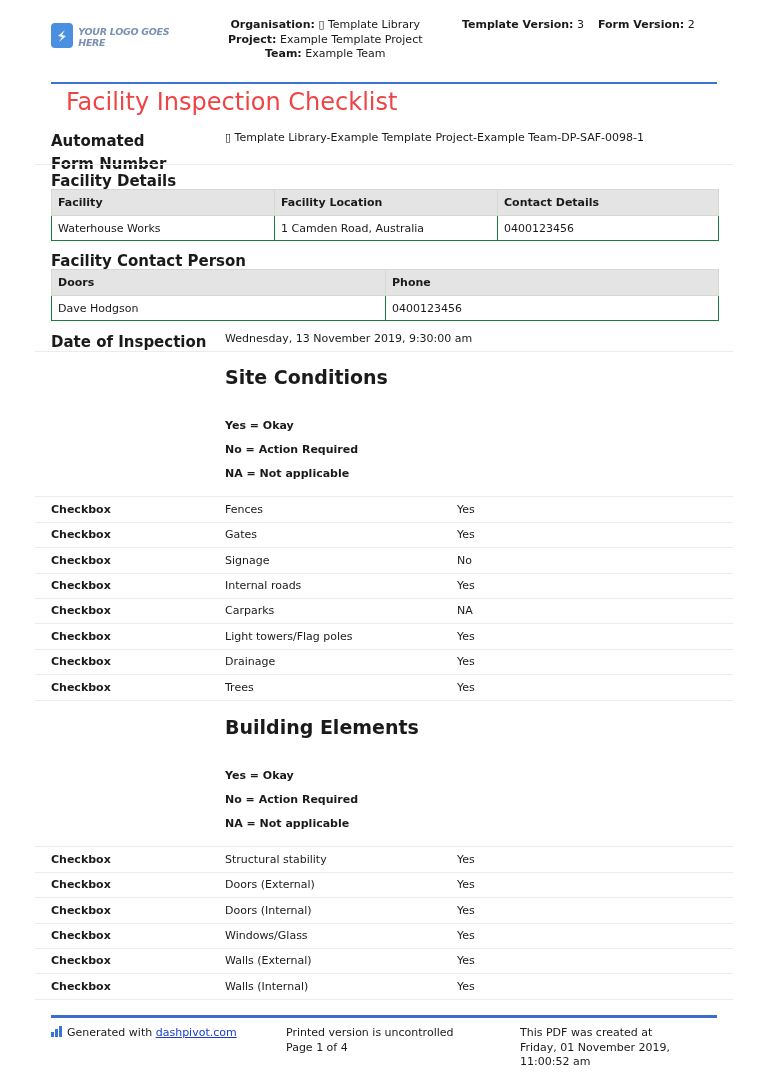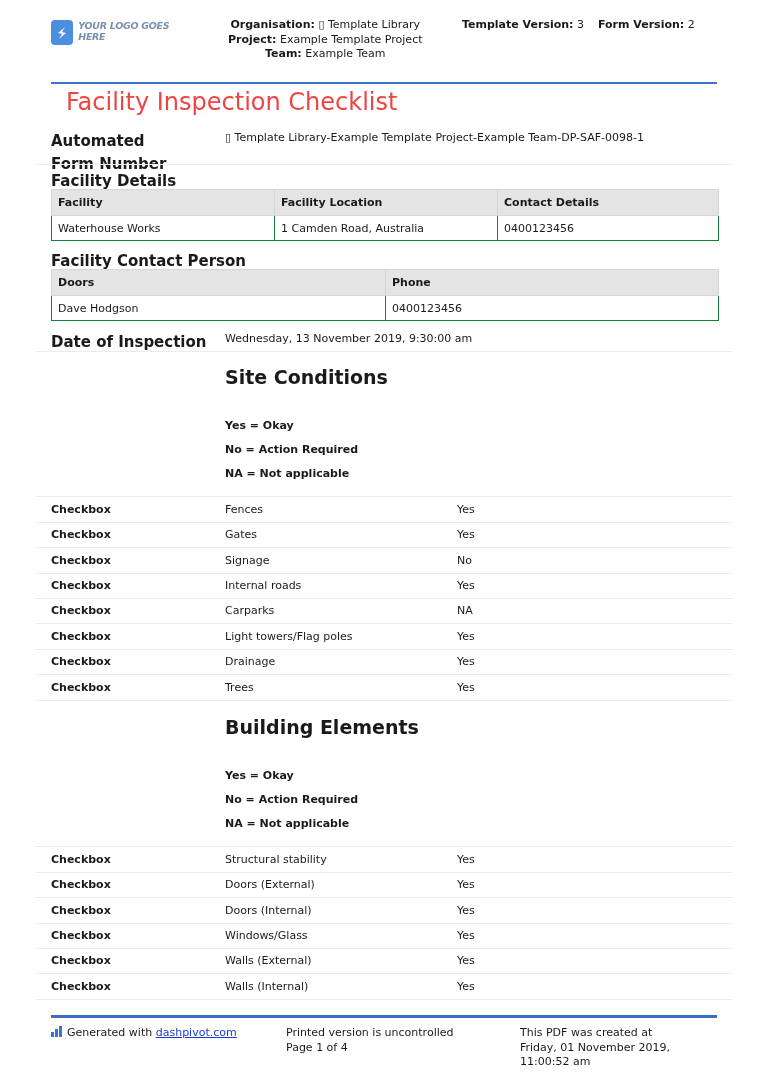"YOUR LOGO GOES HERE" .logo { align-items: flex-start -> flex-end }
